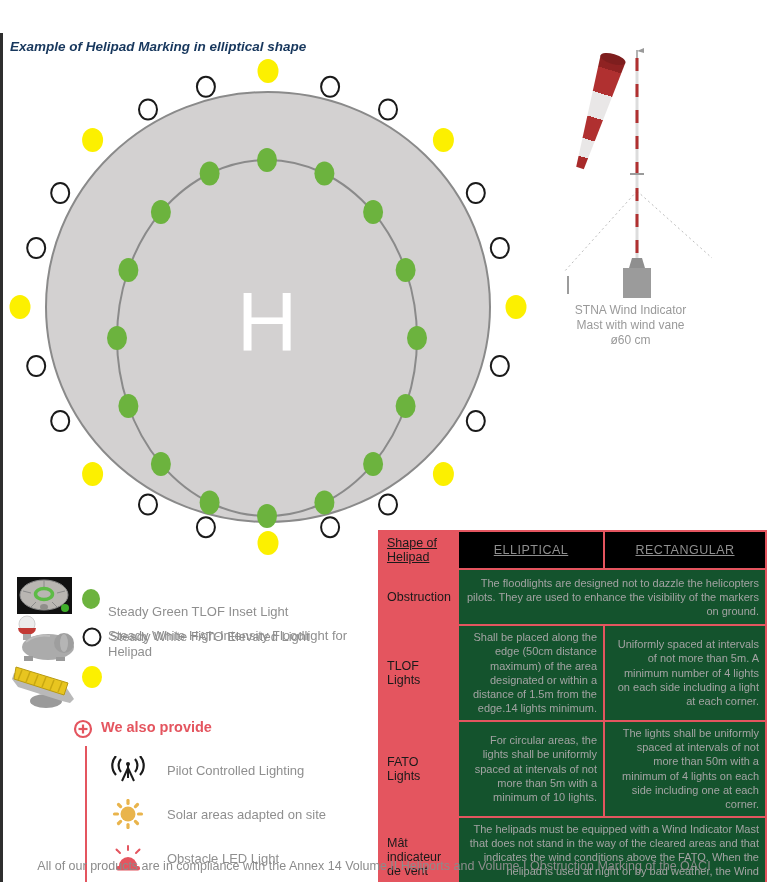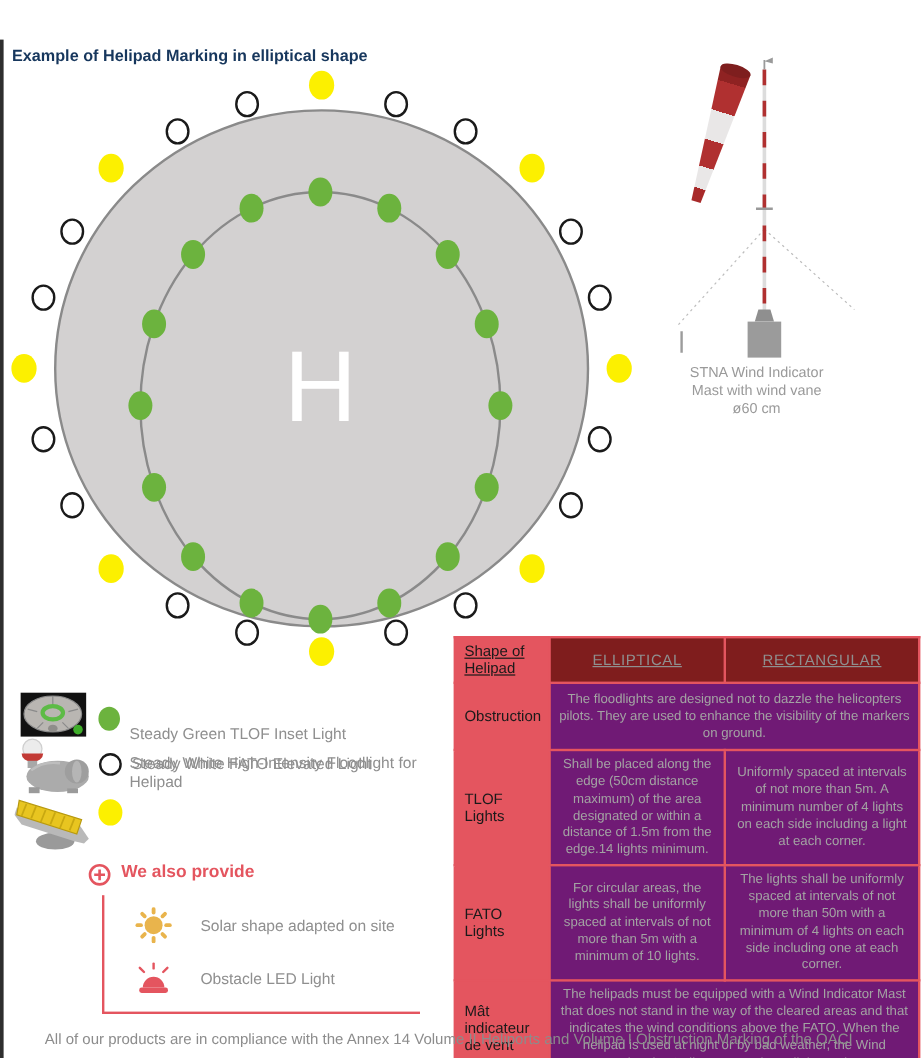"Example of Helipad Marking in" .doc-title { font-style: none -> italic }
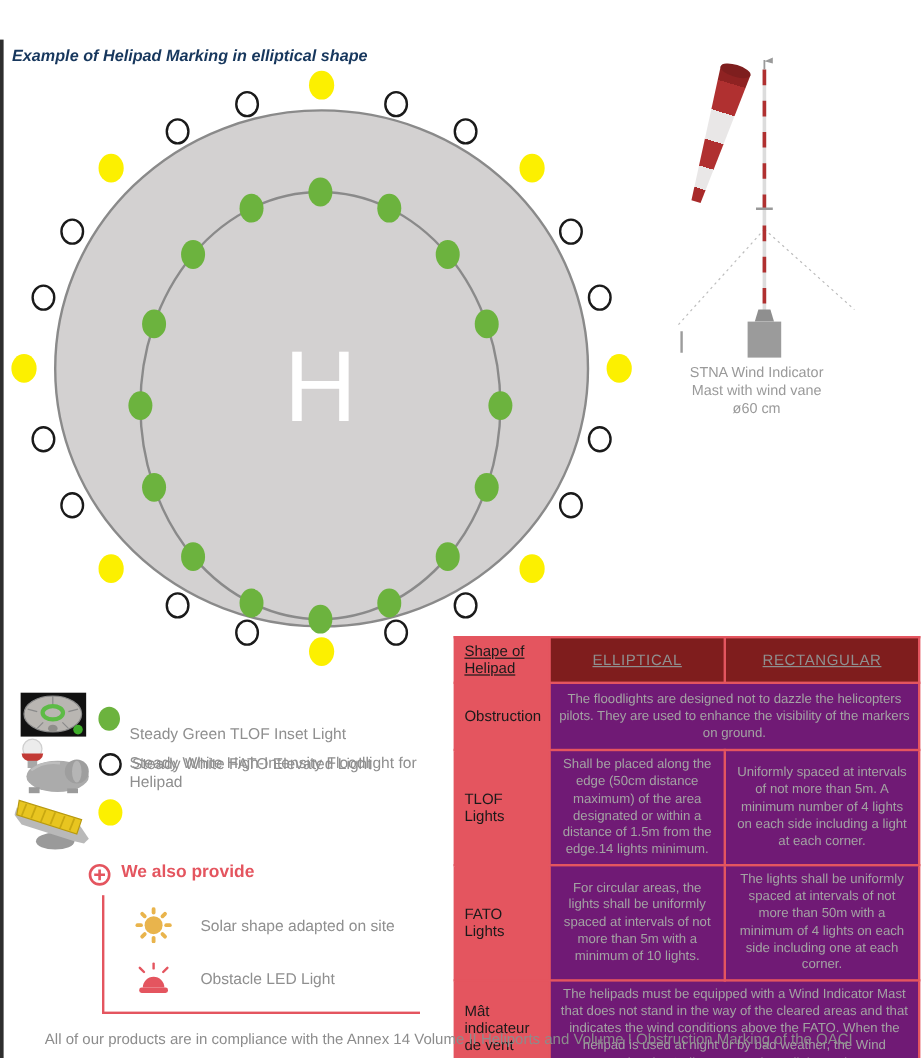"ELLIPTICAL" td.col-head { background: #7f1d1d -> #000000 }
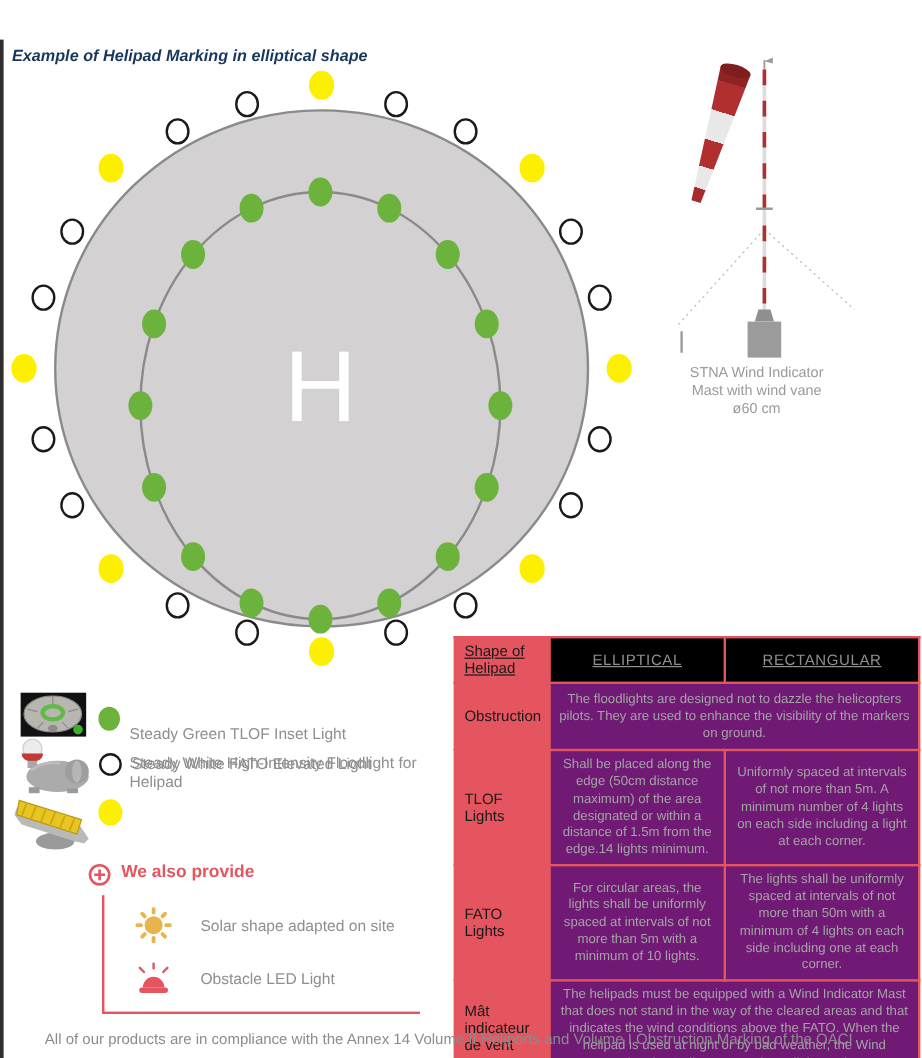"The floodlights are designed not" td.cell { background: #701a75 -> #14532d; text-align: center -> right }
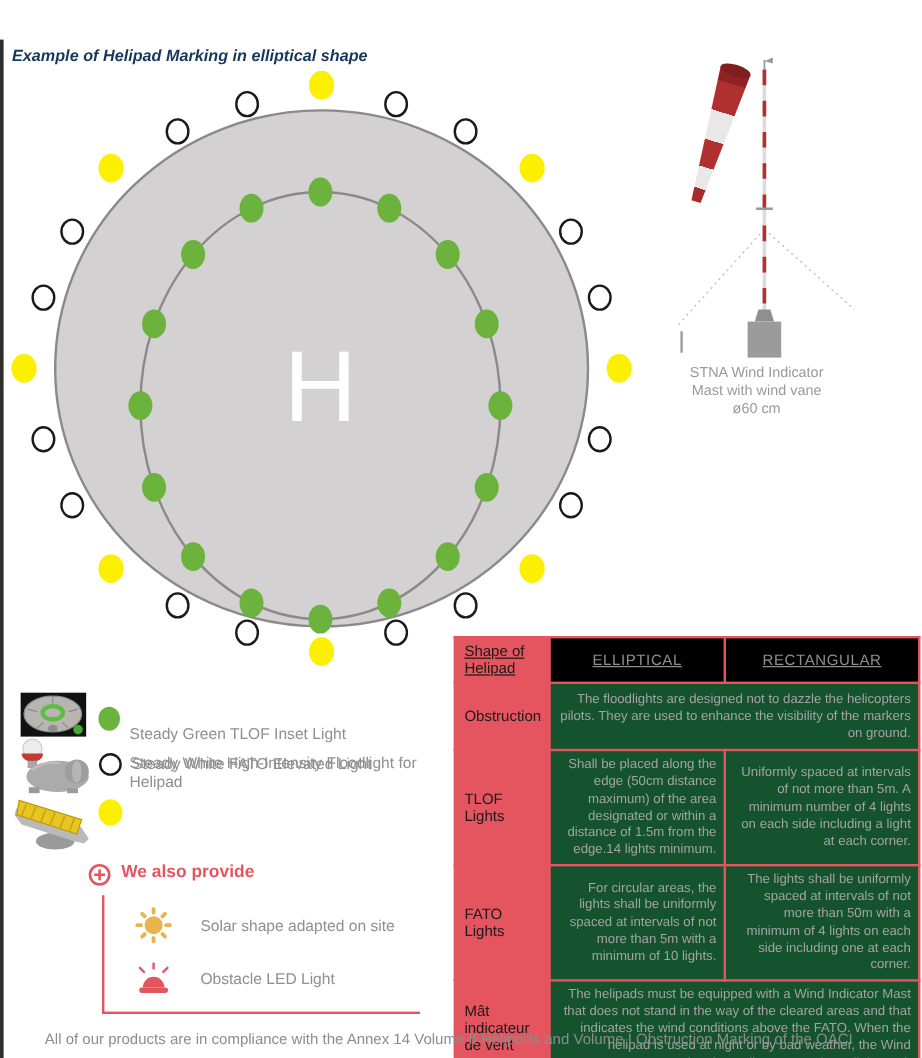"Pilot Controlled Lighting" div.also-item { html: none -> <div> <svg> <line></line> <circle></circle> <line></line> <line></line> <path></path> <path></path> <path></path> <path></path> </svg> <span>Pilot Controlled Lighting</span> </div> }
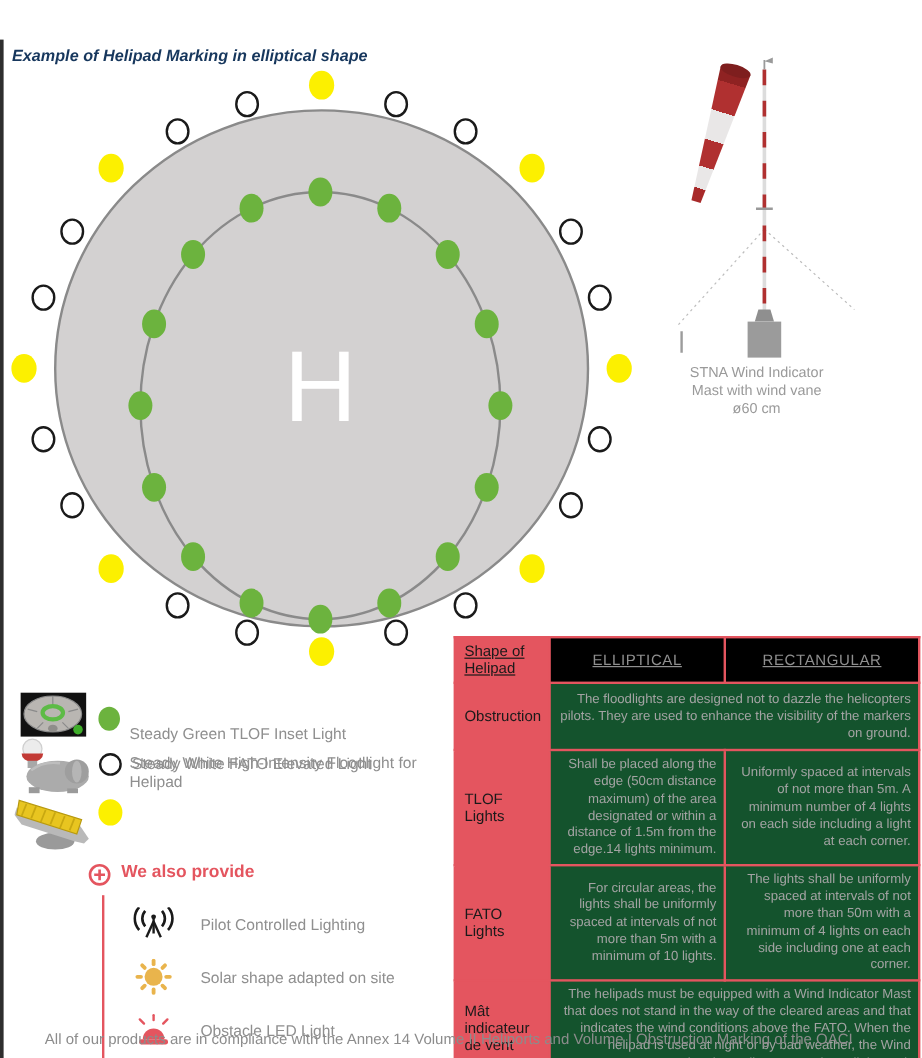"Solar shape adapted on site" span { text: shape -> areas }
